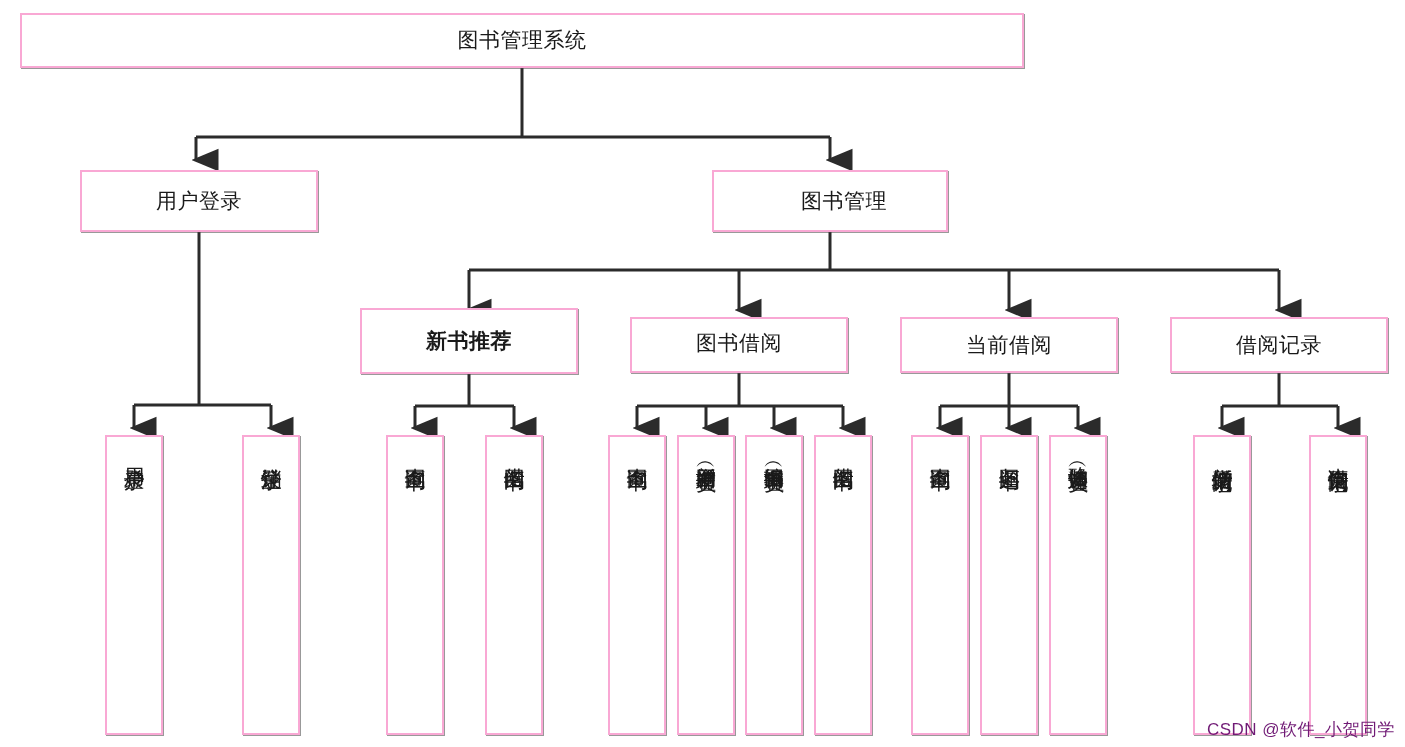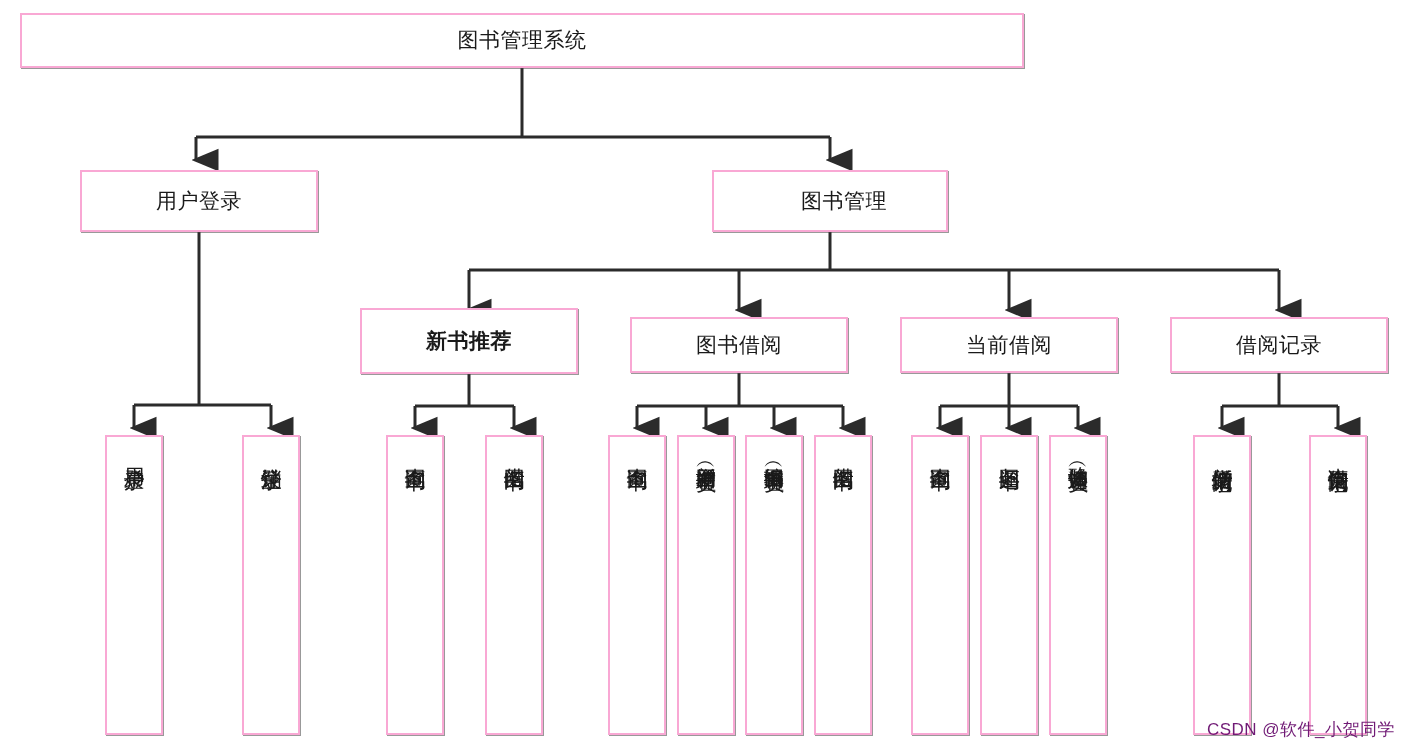"图书借阅" div.node { font-family: none -> Liberation Mono, monospace }
